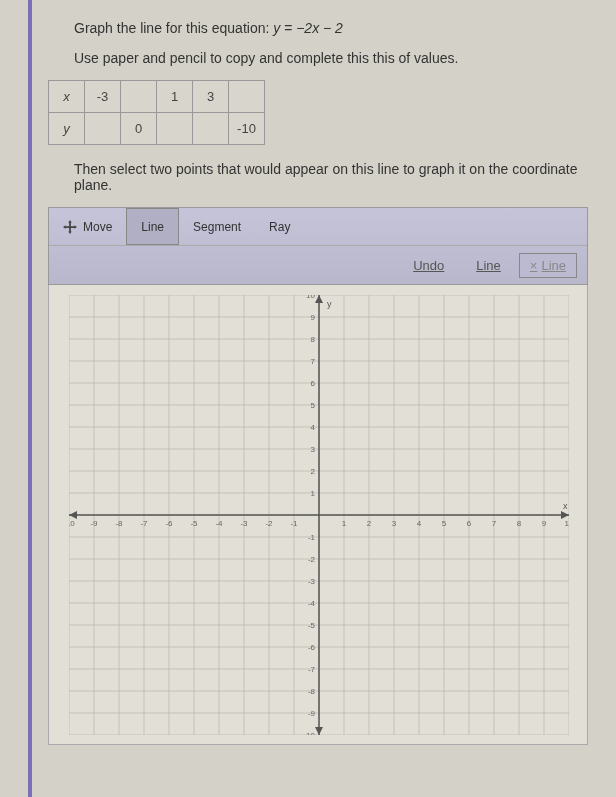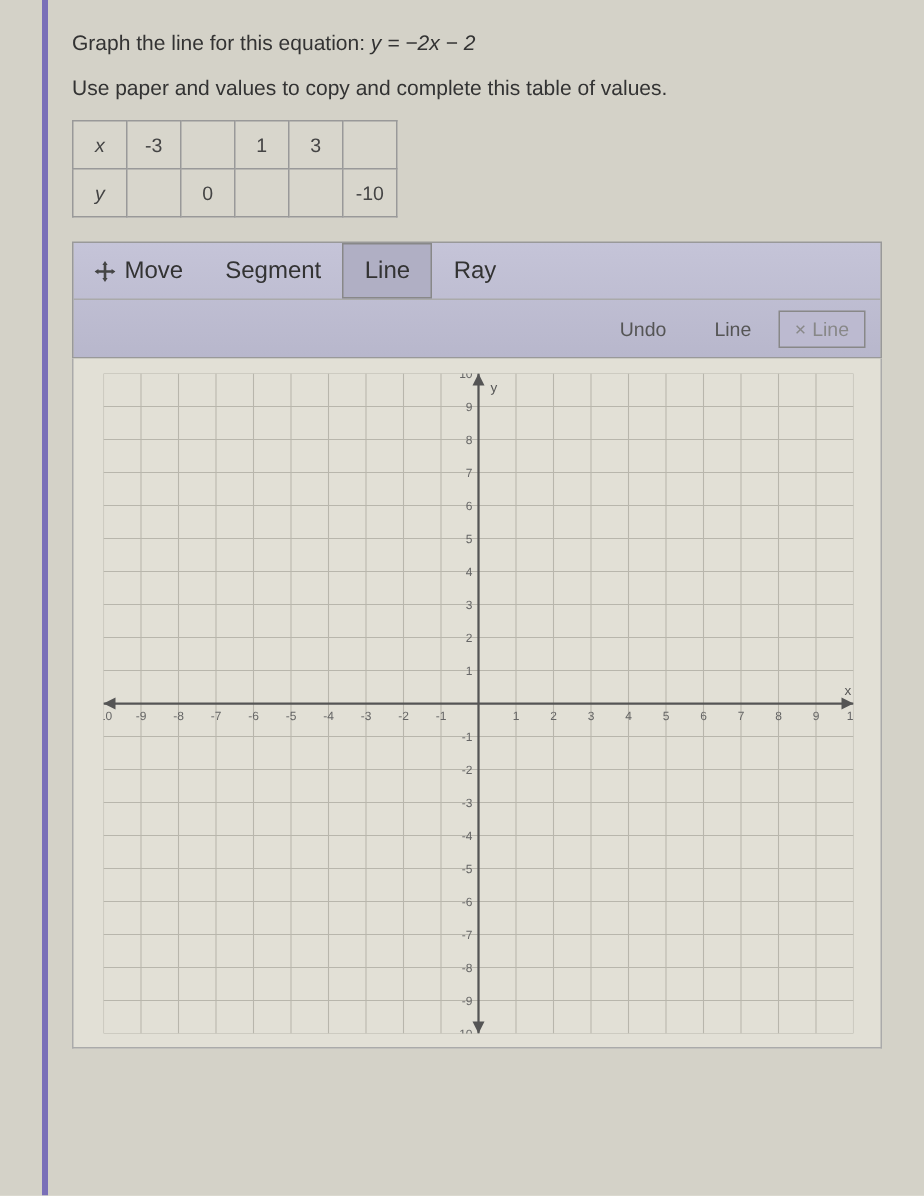"Graph the line for this" .instruction { margin-left: none -> 26px }
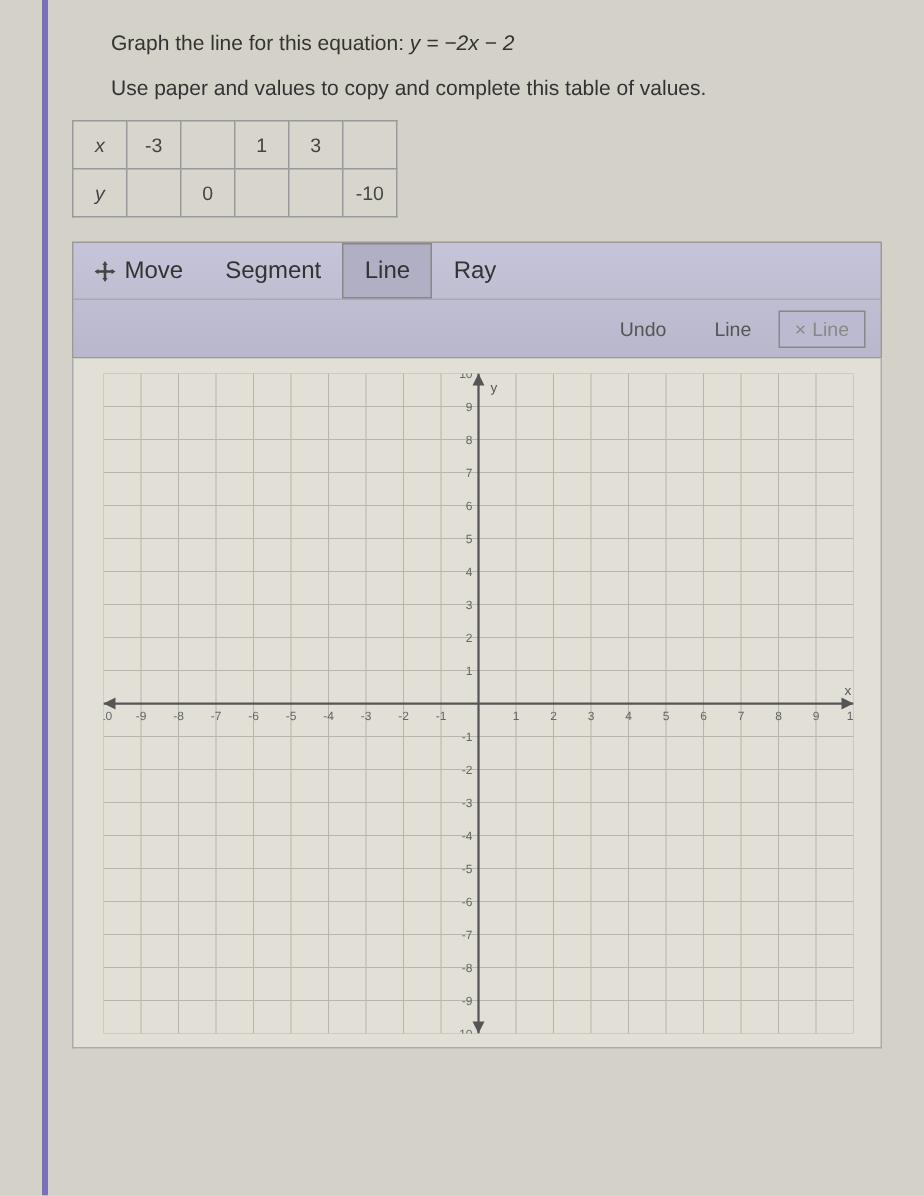"Use paper and values to" p.instruction { text: values to copy and complete this table -> pencil to copy and complete this this }
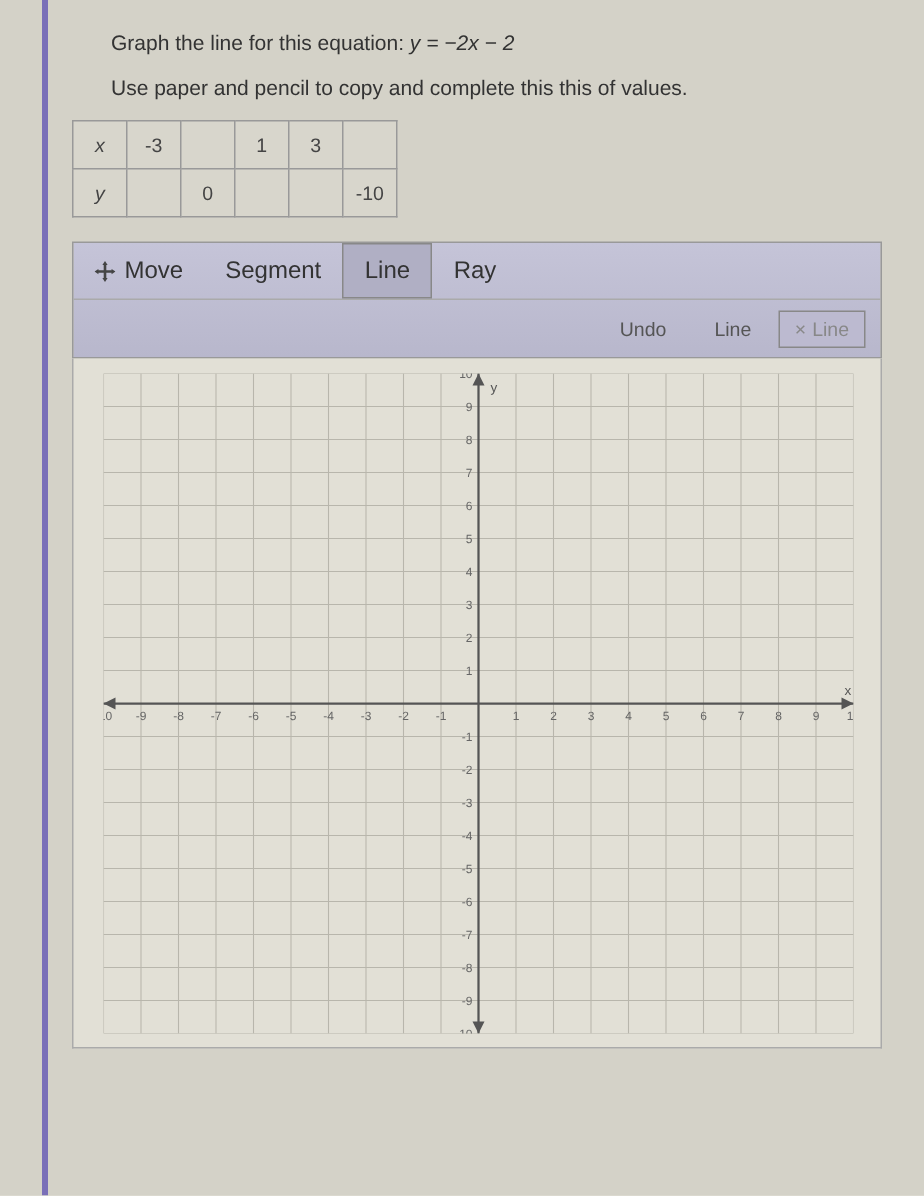"Then select two points that" p.instruction { html: none -> <p>Then select two points that would appear on this line to graph it on the coordinate plane.</p> }
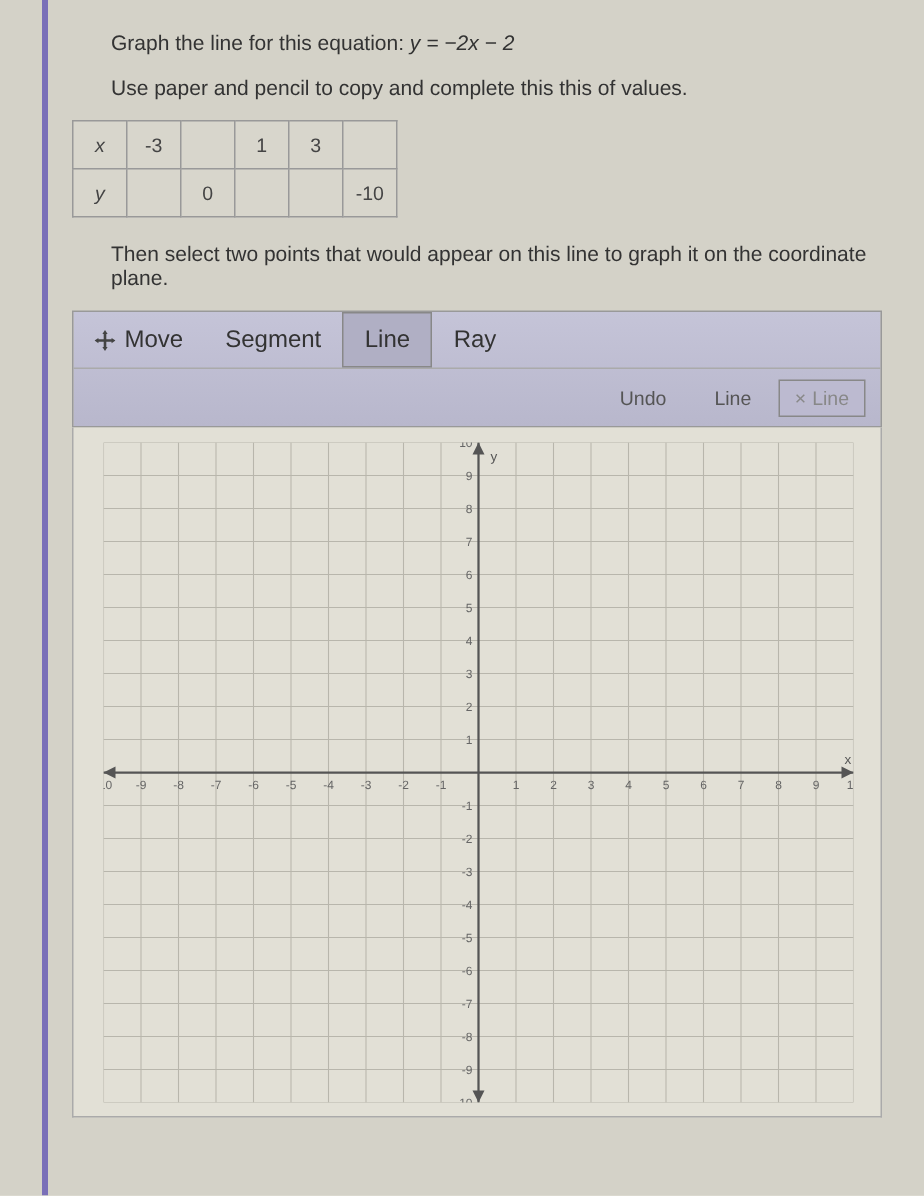"Move" .tool-btn { font-size: 16px -> 12px }
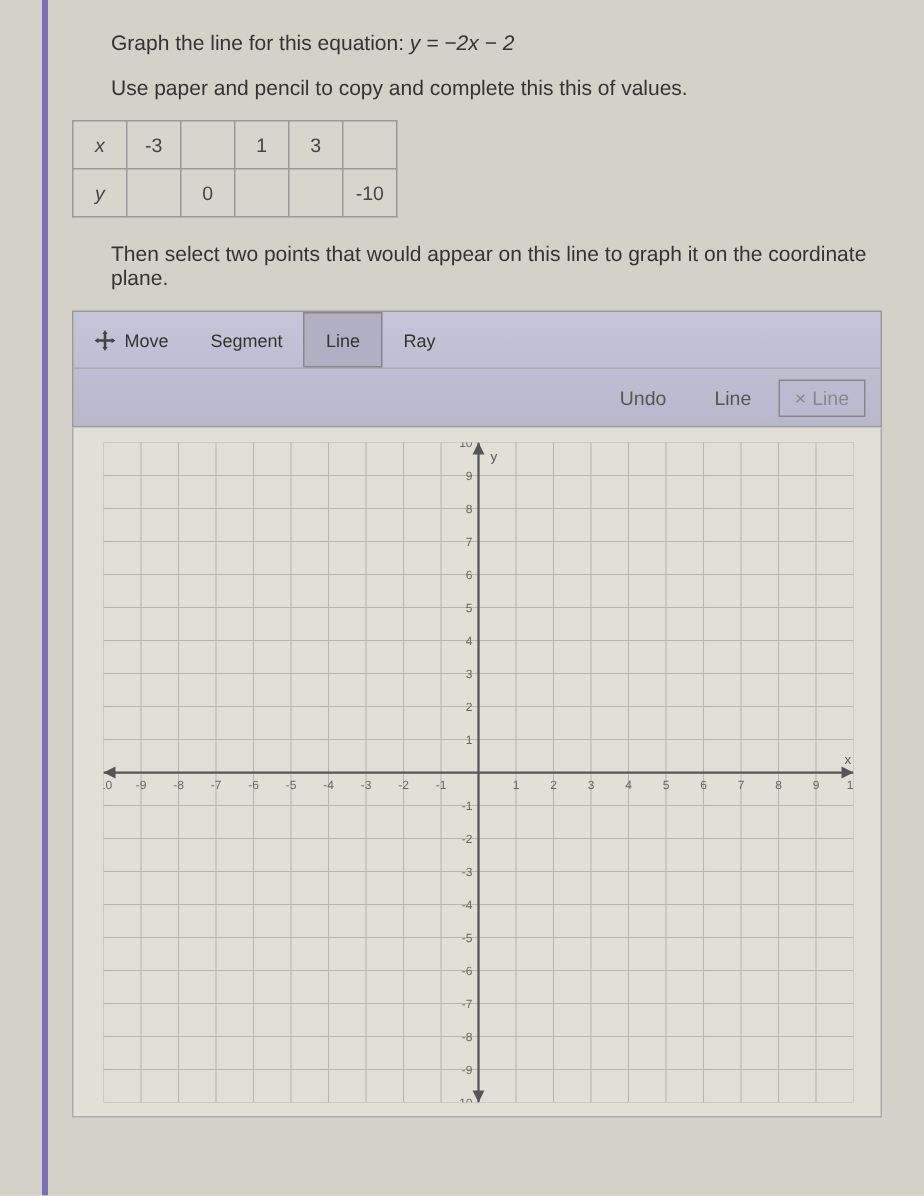"Segment" div.tool-btn { order: before "Line" -> after "Line" }
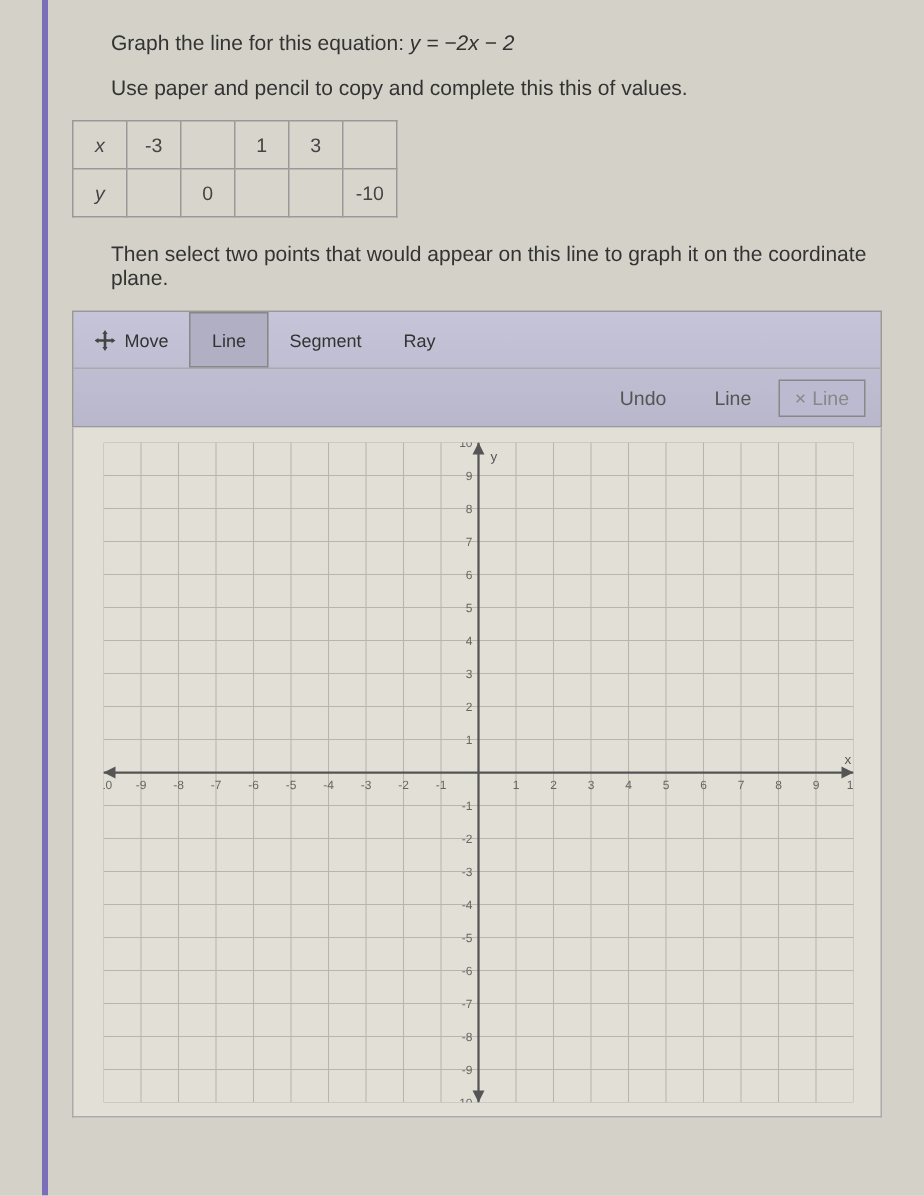"Undo" .action-btn { text-decoration: none -> underline }
